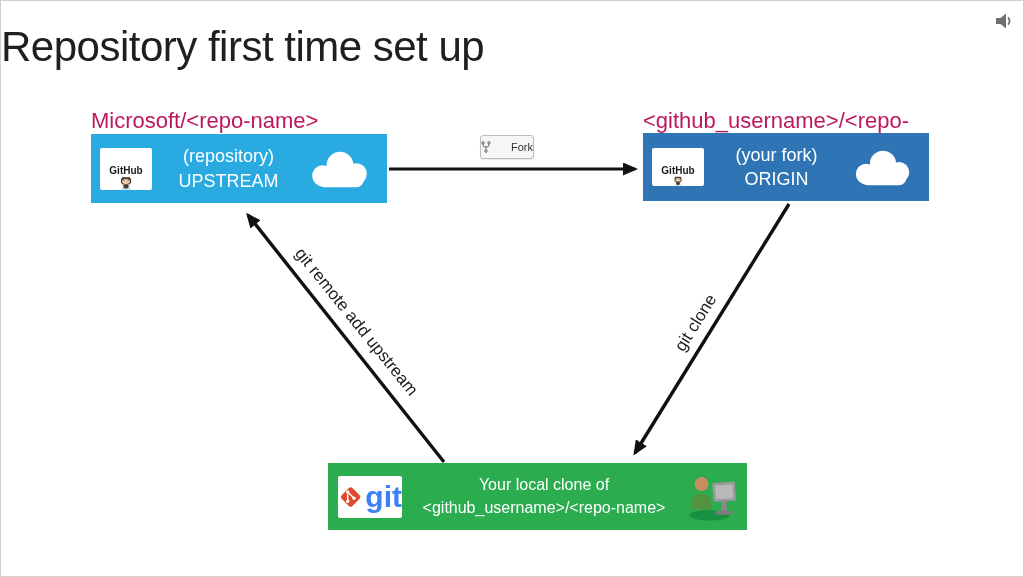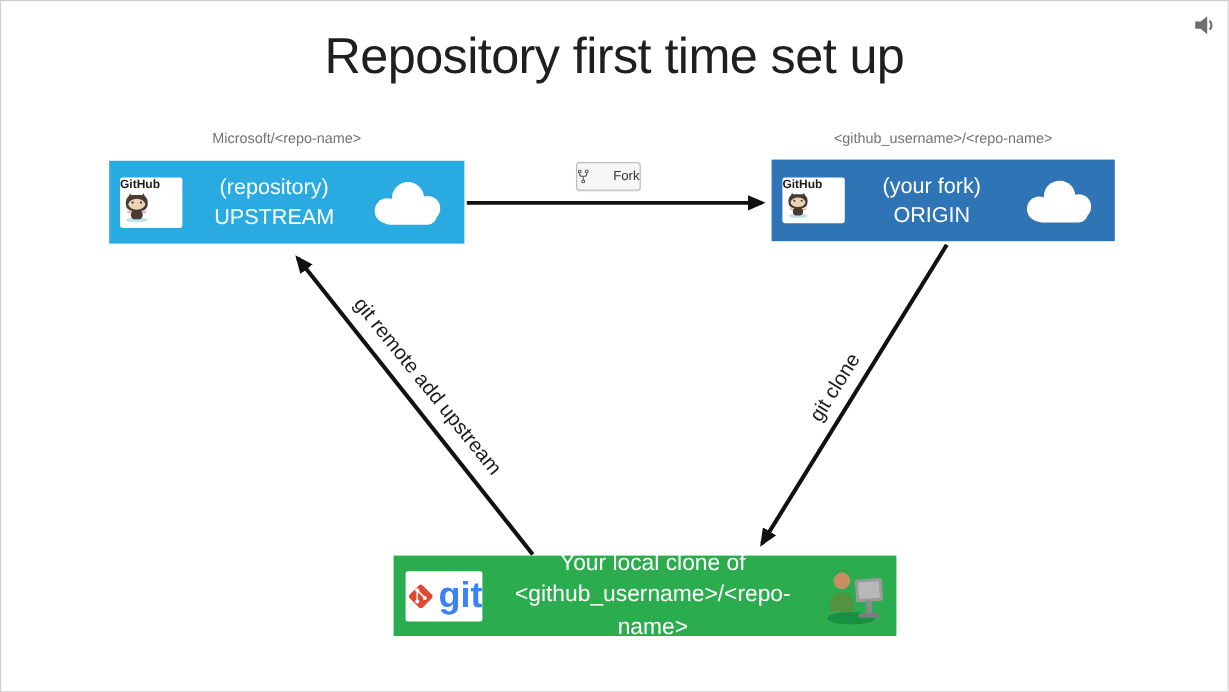"Repository first time set up" .title { text-align: center -> left }
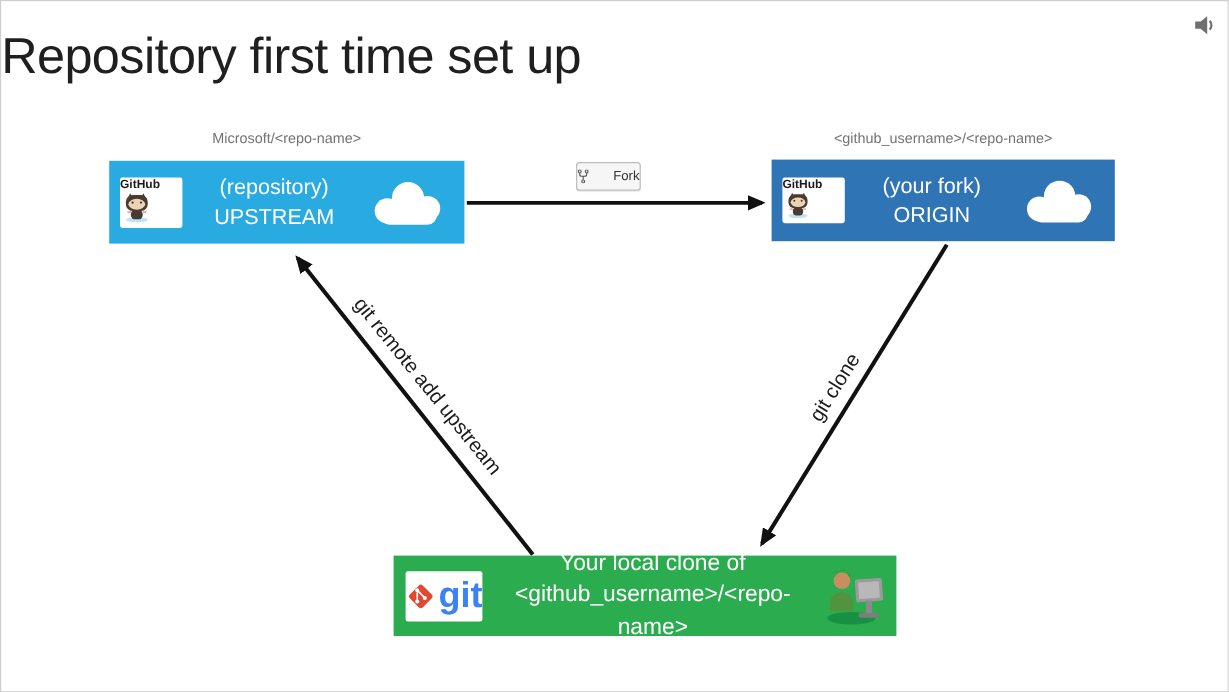"Microsoft/<repo-name>" .node-header { color: #737373 -> #be185d; font-size: 12px -> 22px; text-align: center -> none }
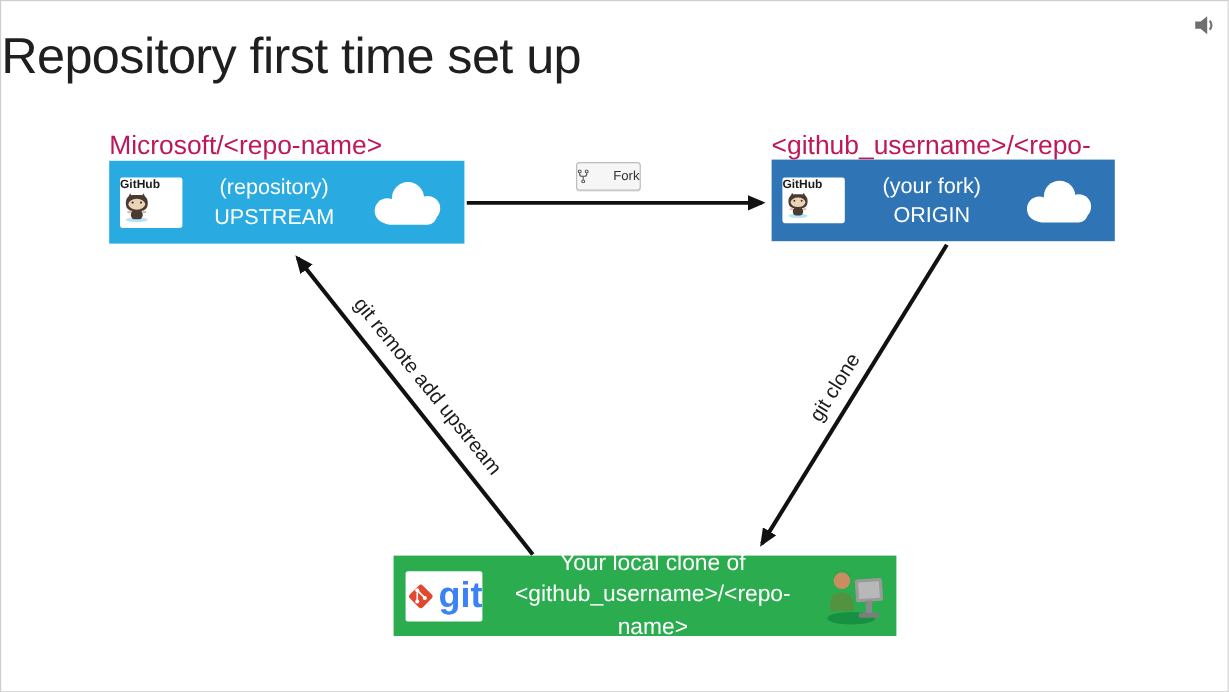"GitHub" .gh-card { align-items: flex-start -> center; padding-top: 2px -> 18px }
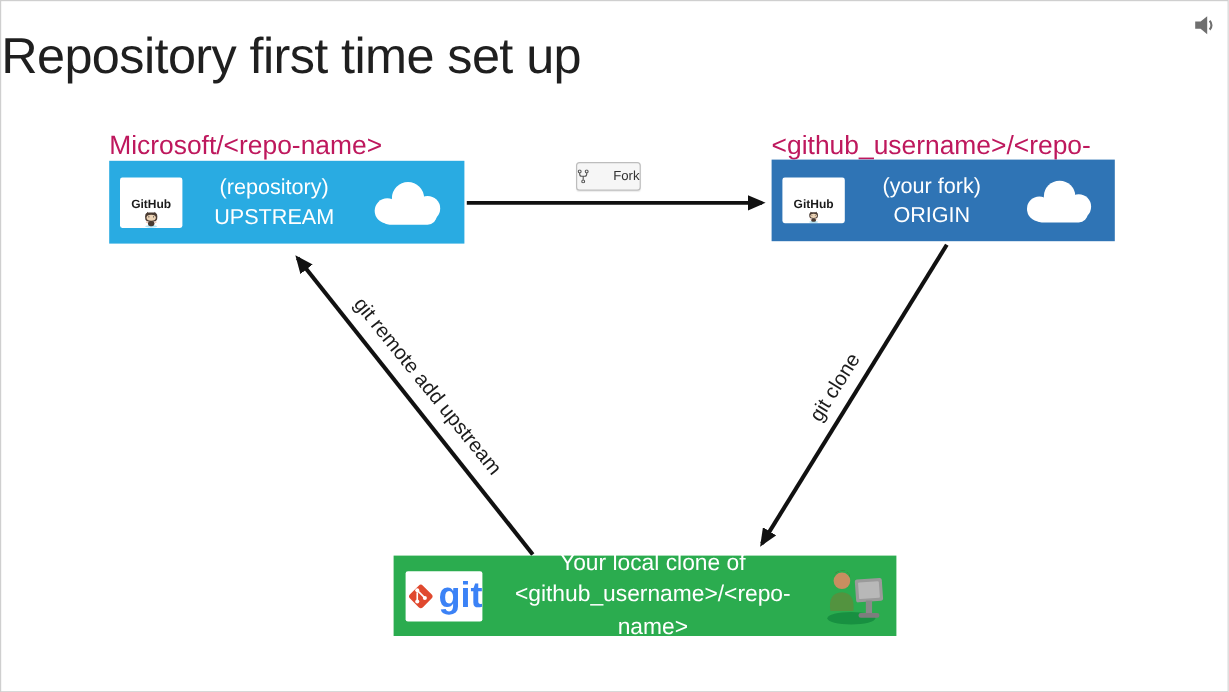"Your local clone of" .box.local .box-text { font-size: 19px -> 16px }
